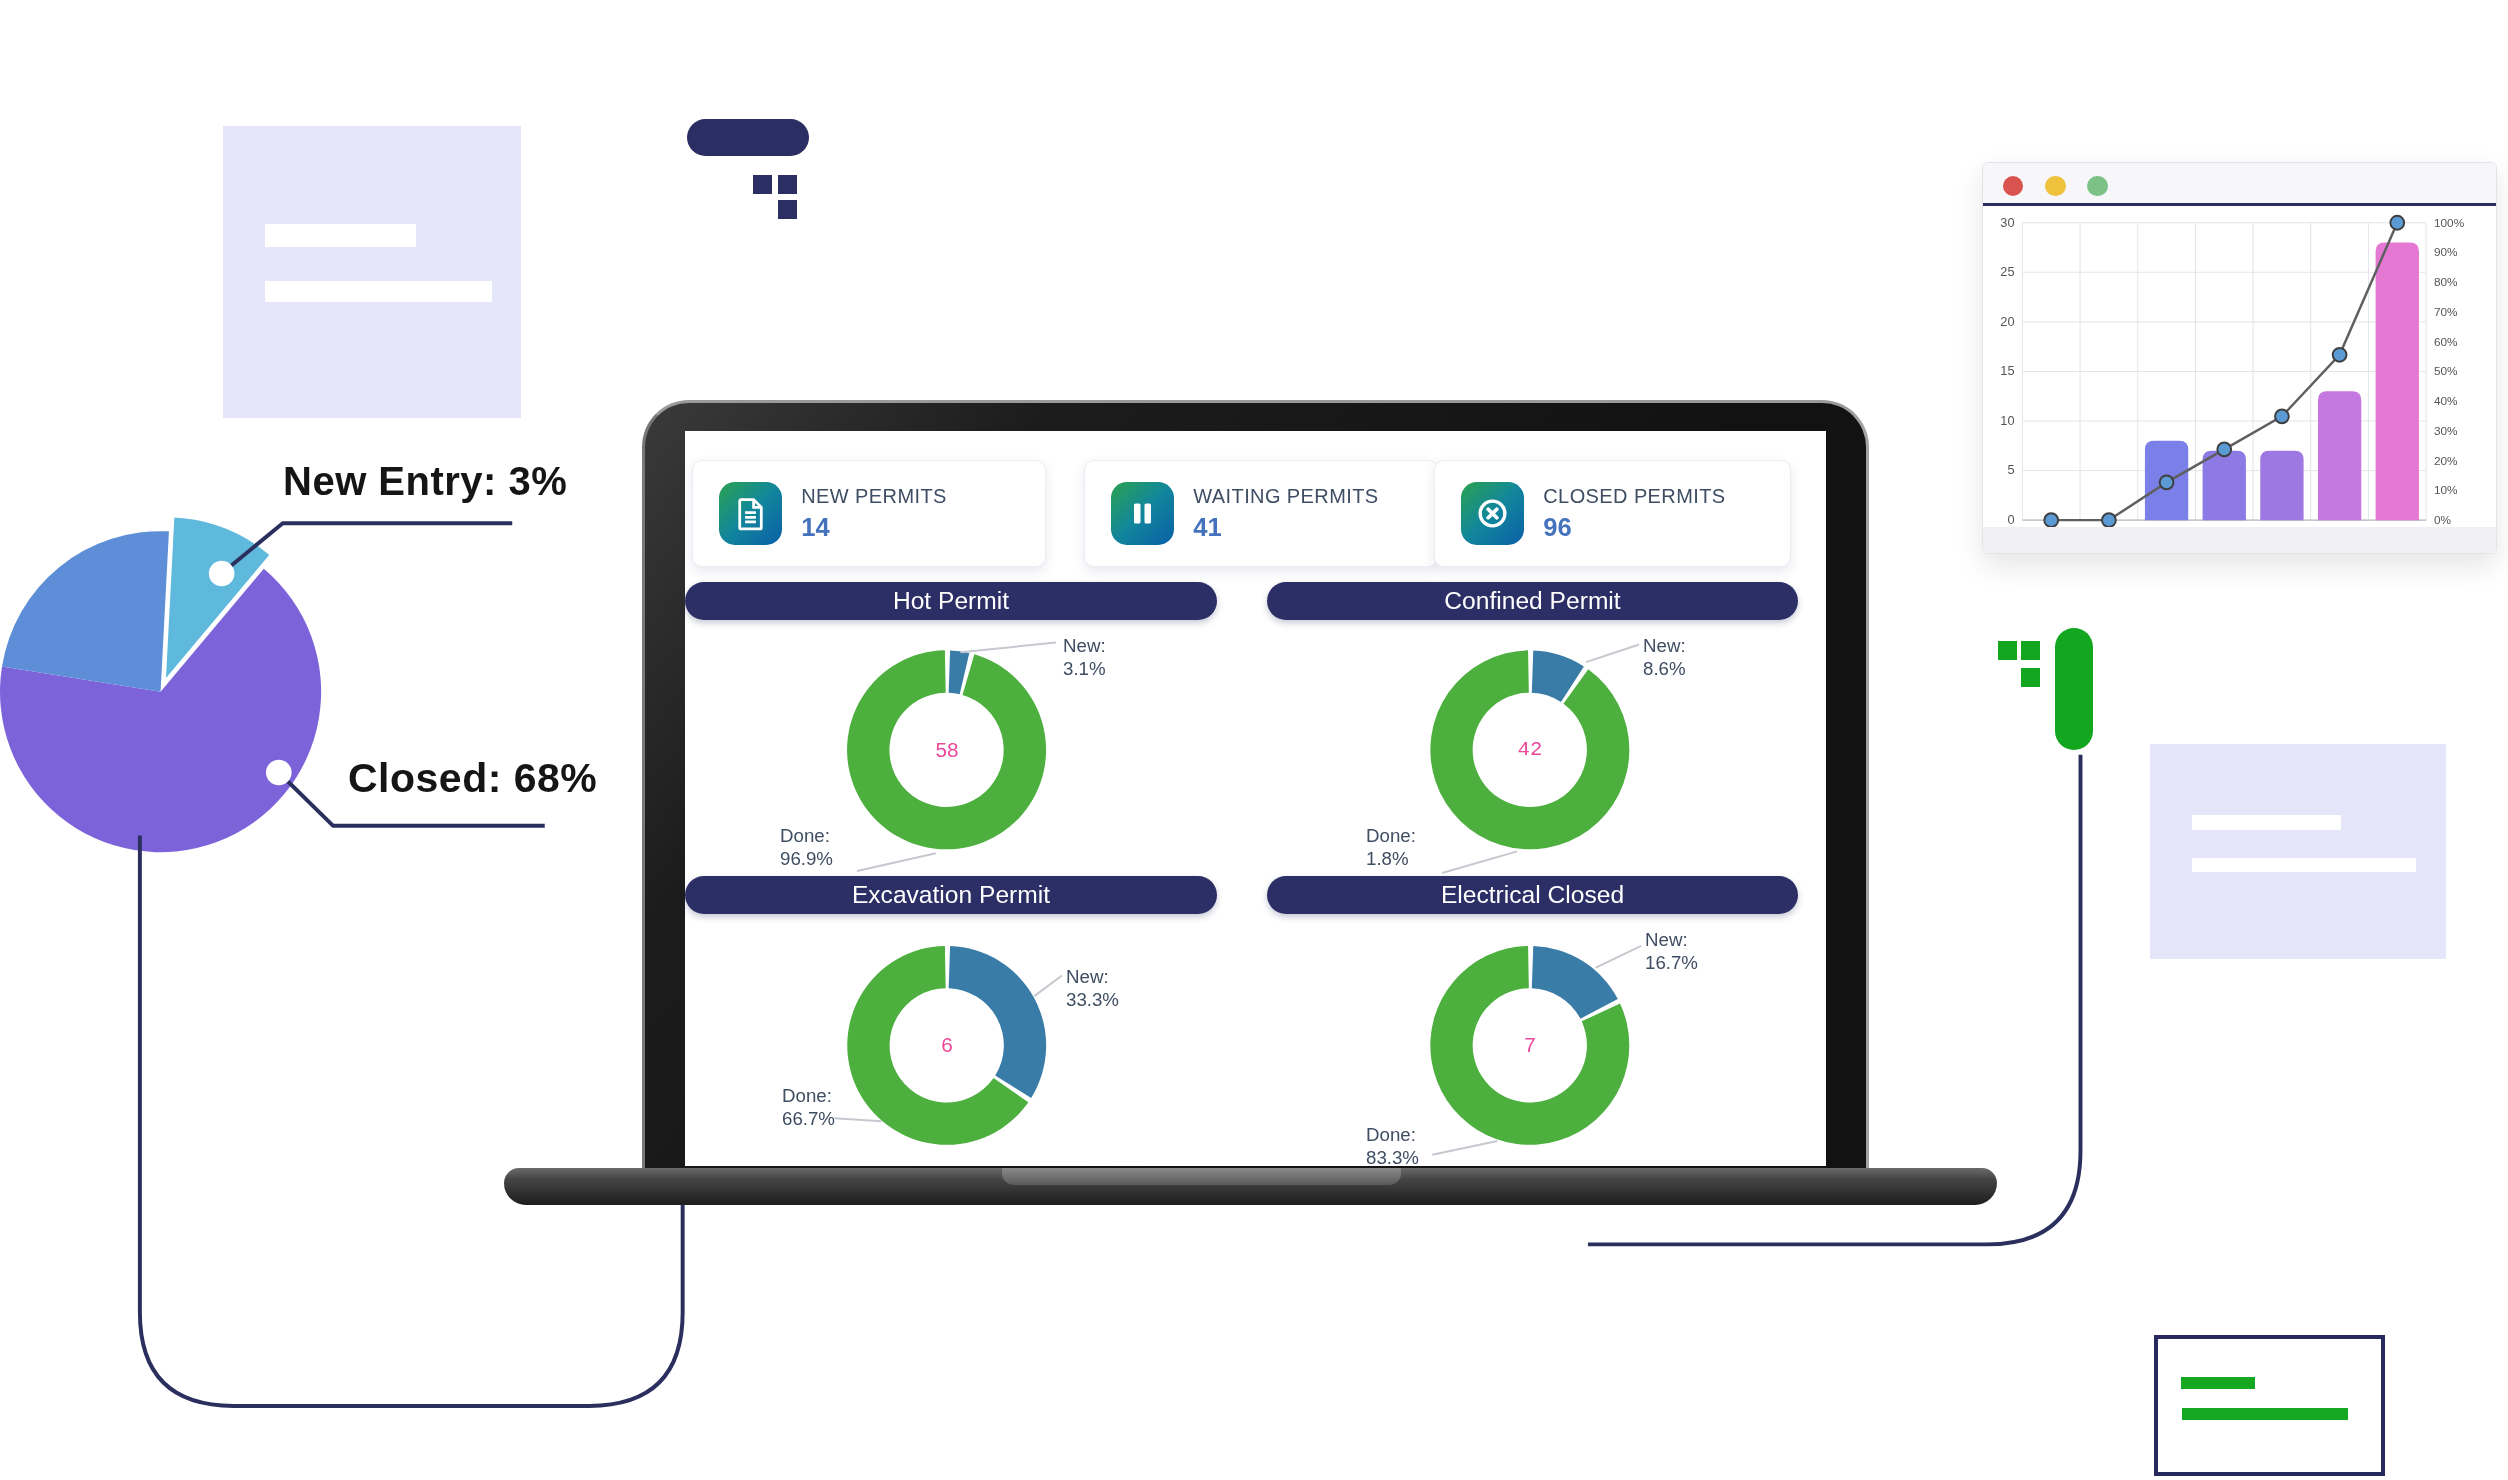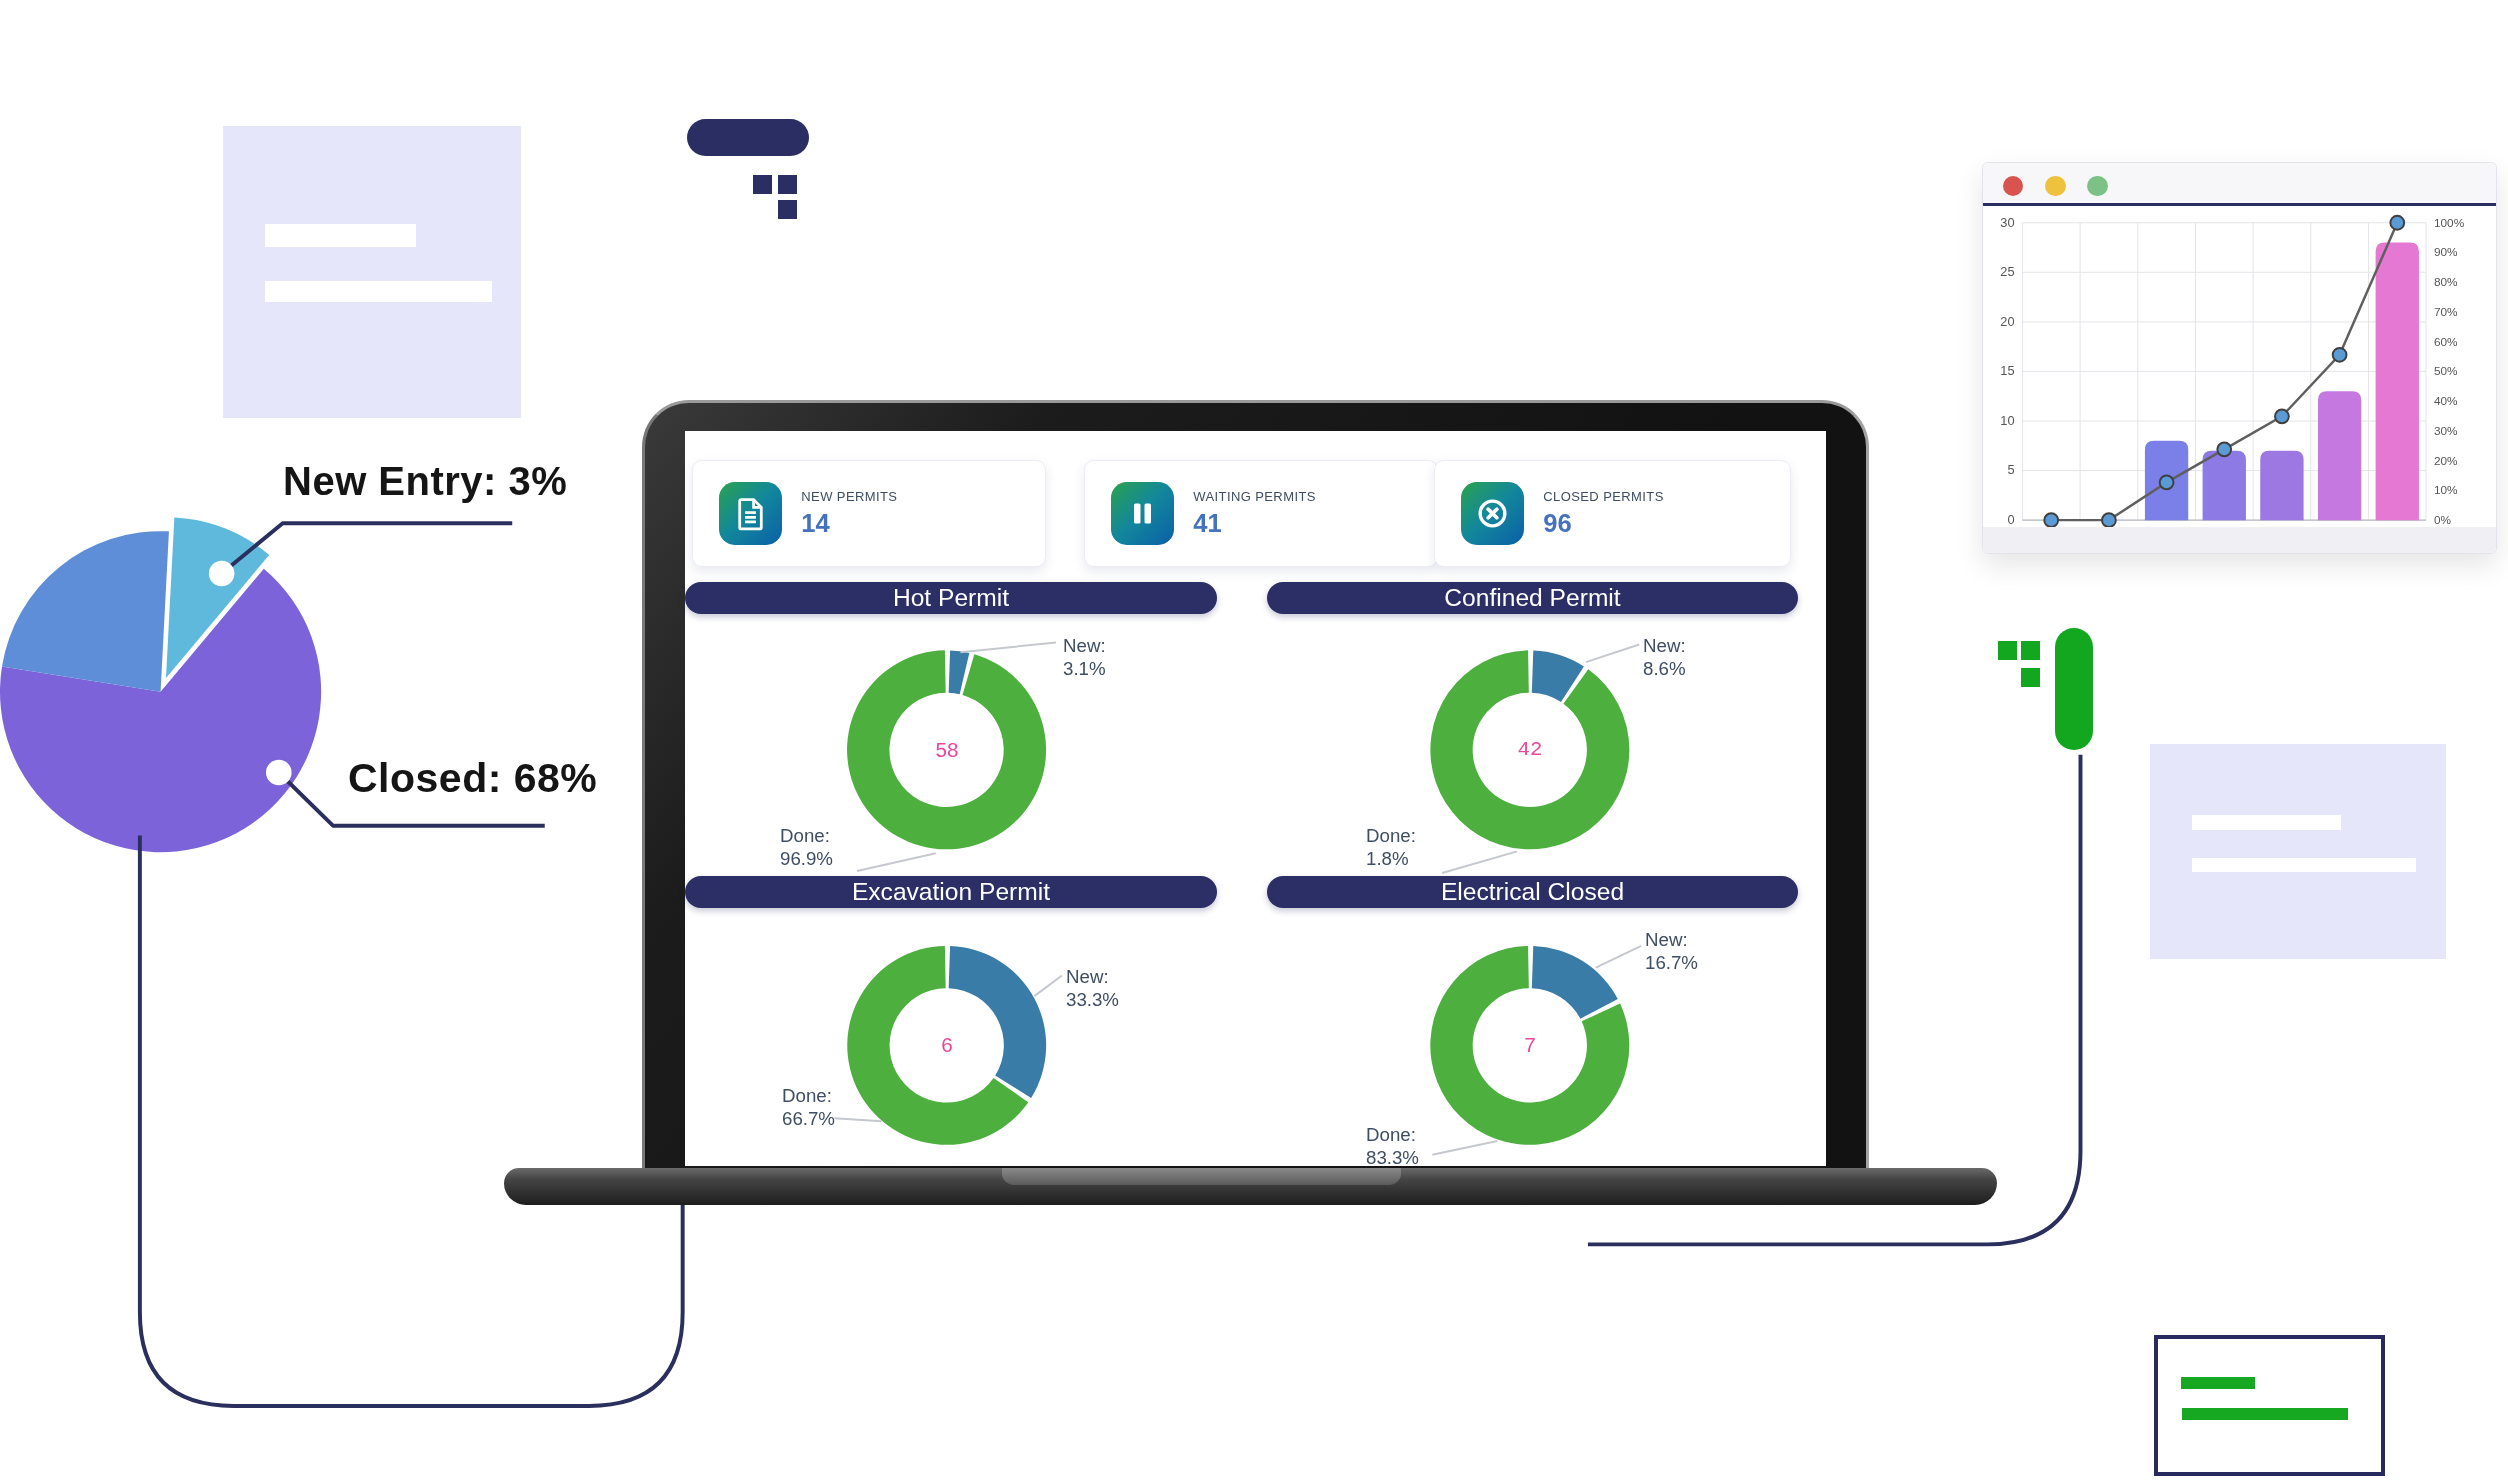"NEW PERMITS" .stat-label { font-size: 13px -> 20px }
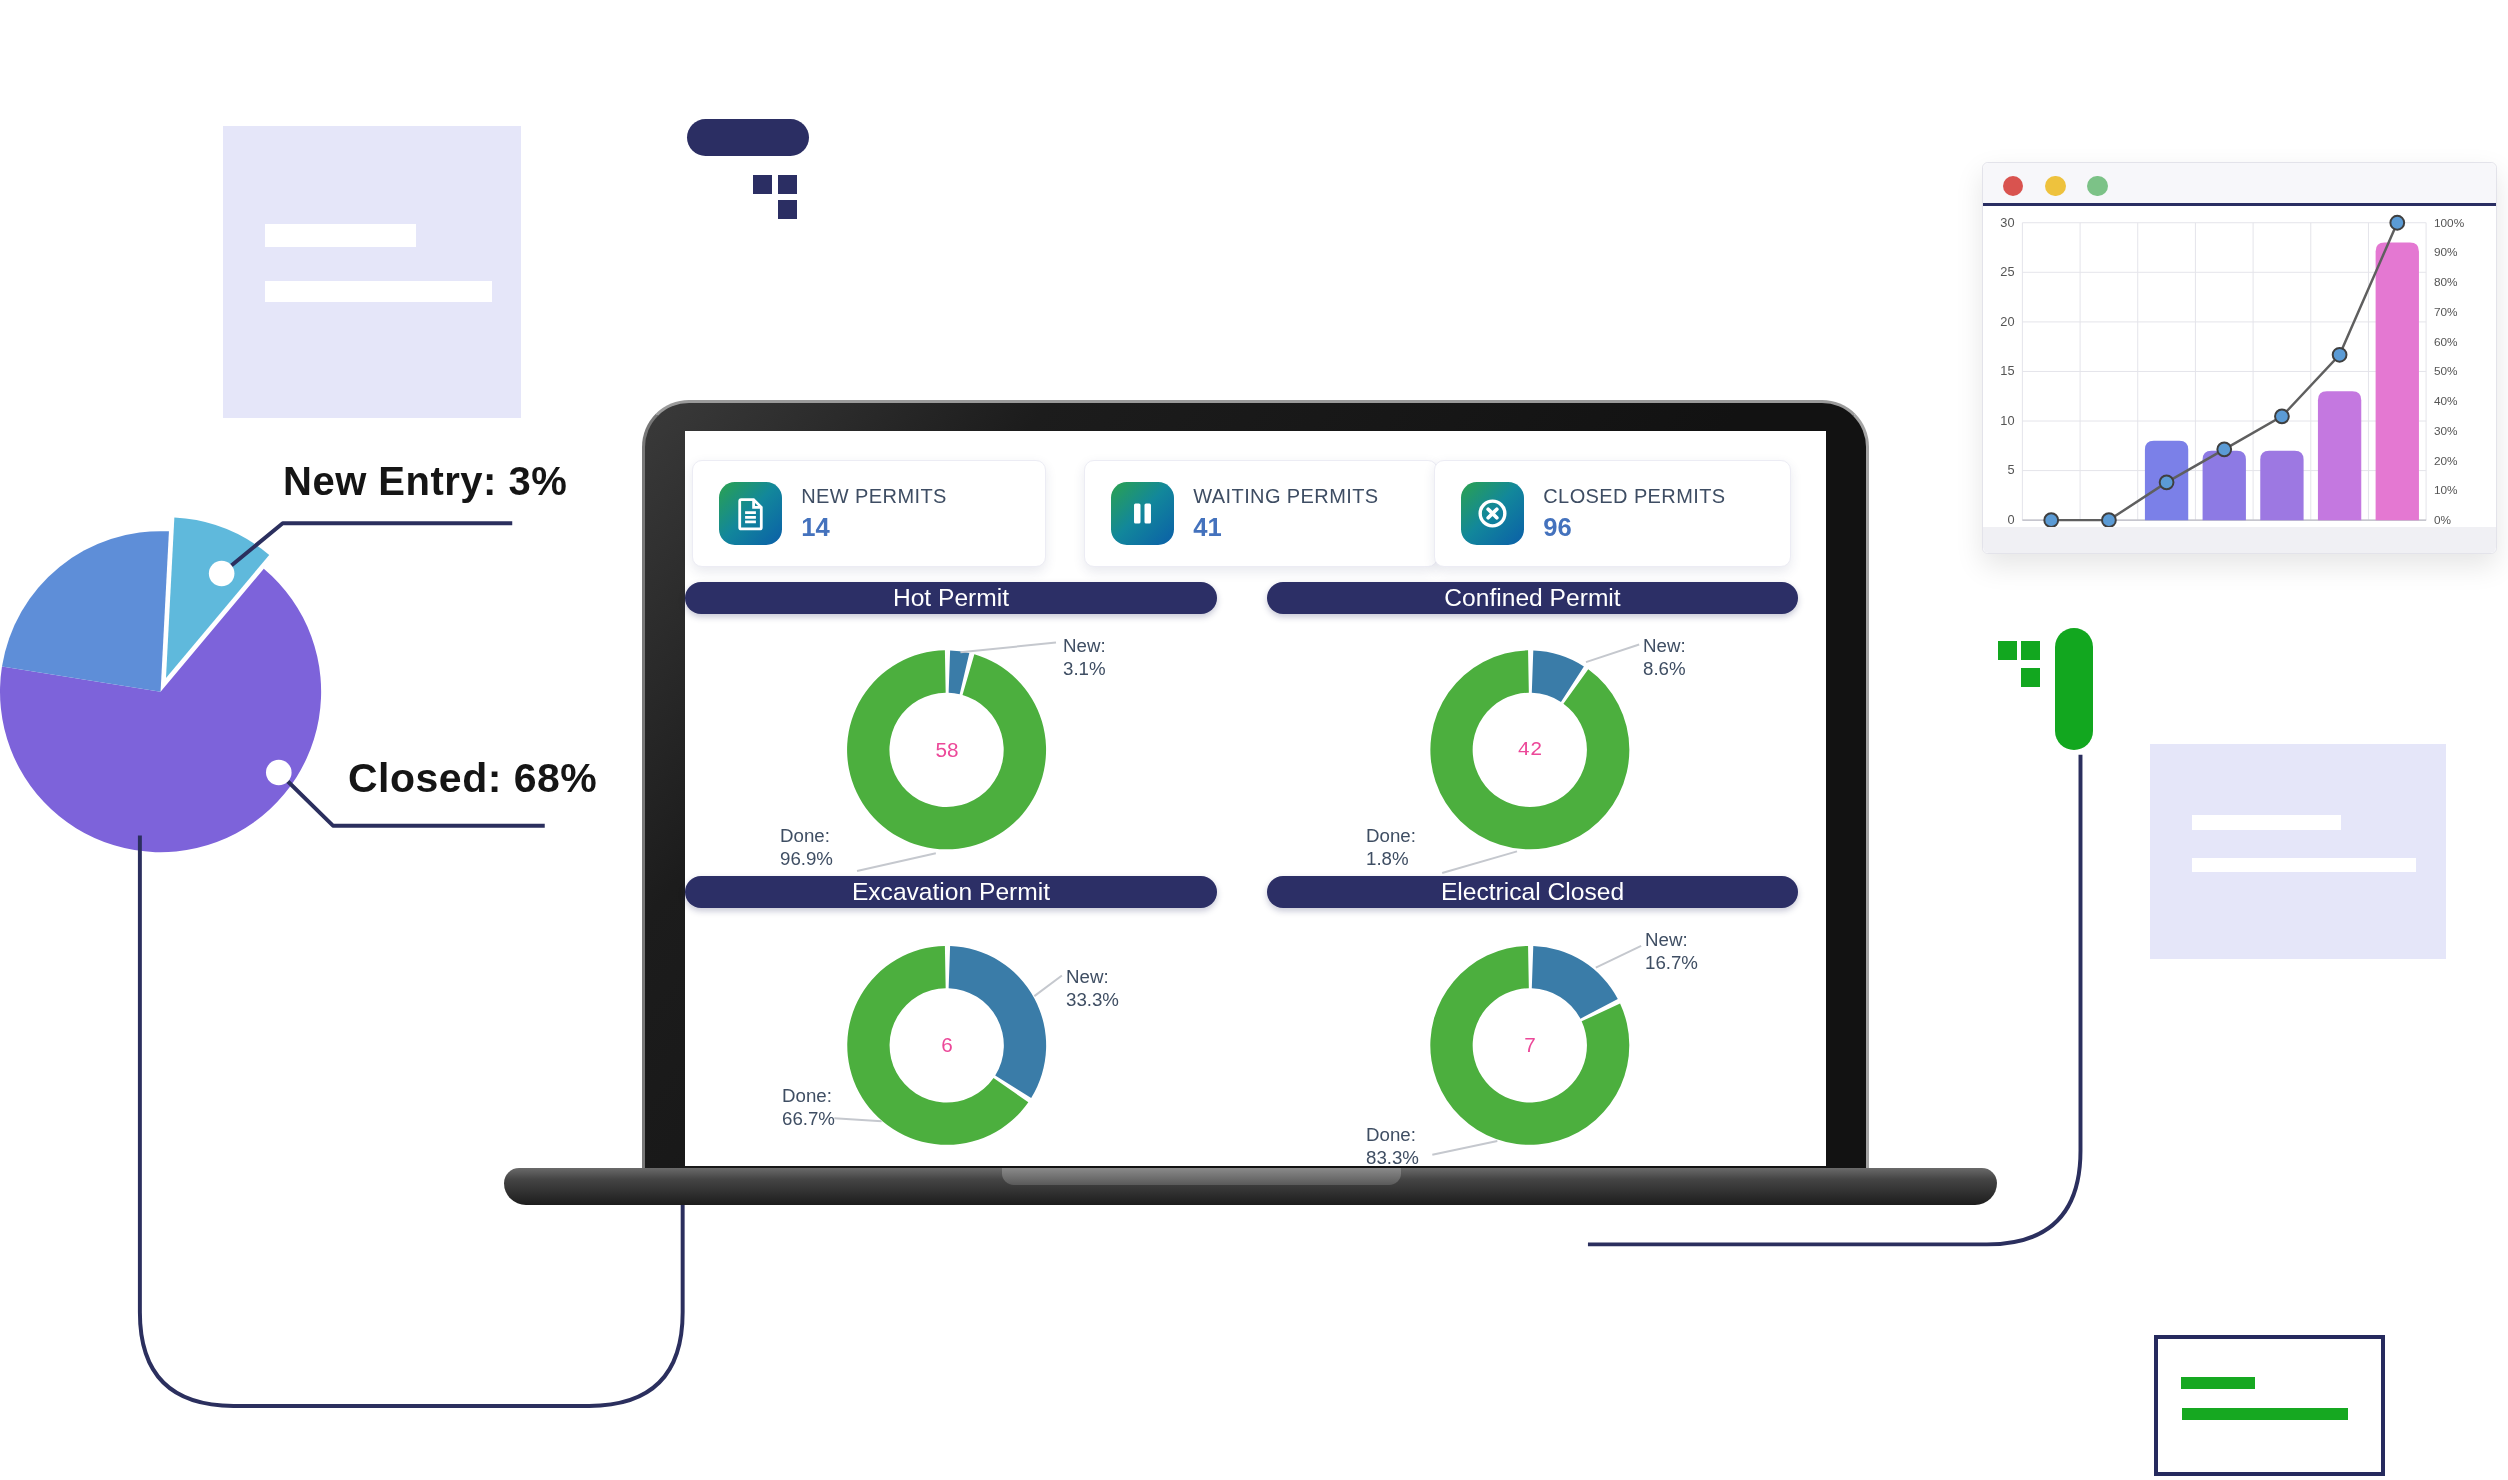"Hot Permit" .pill { height: 32px -> 38px }
